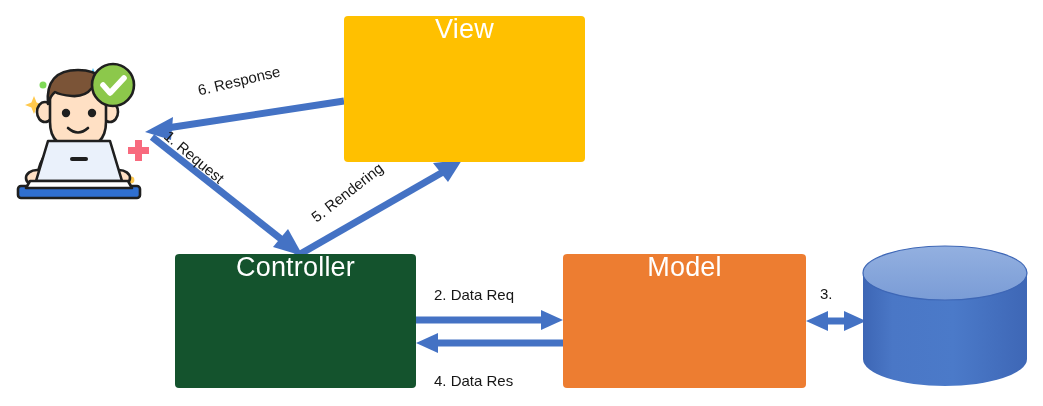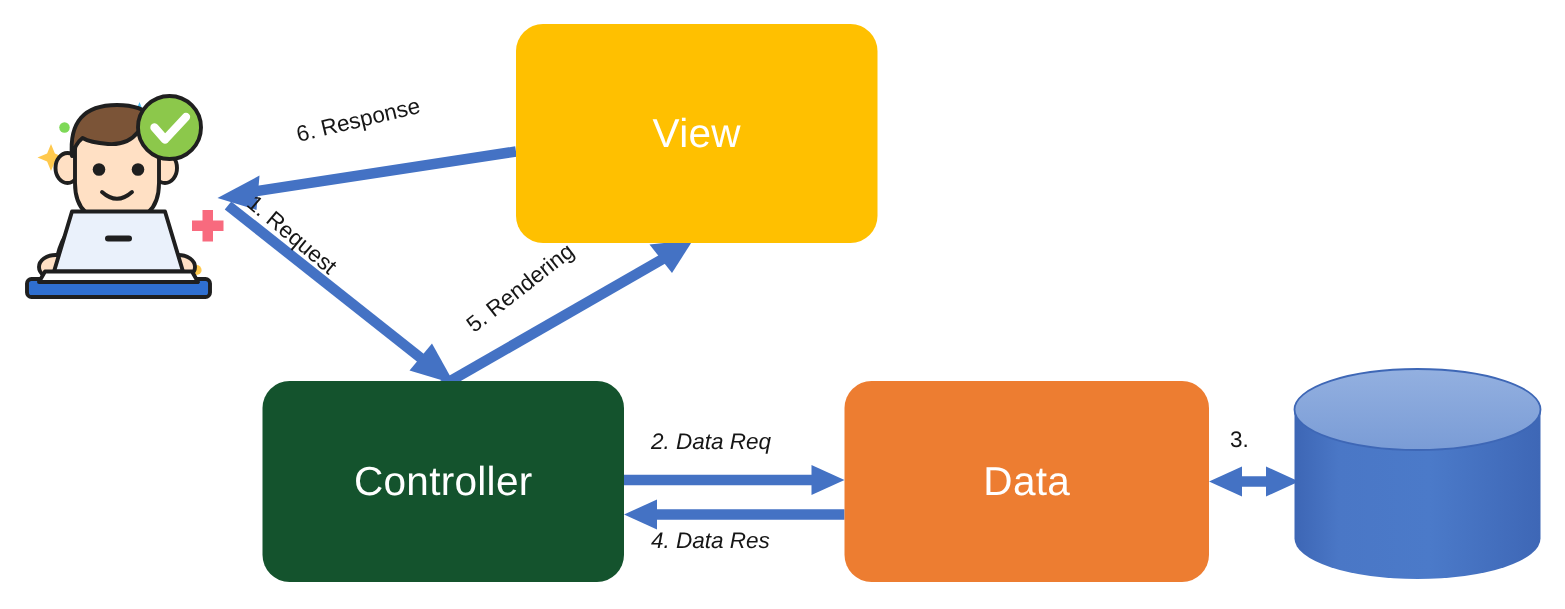"View" .nodebox { align-items: center -> flex-start; border-radius: 18px -> 4px }
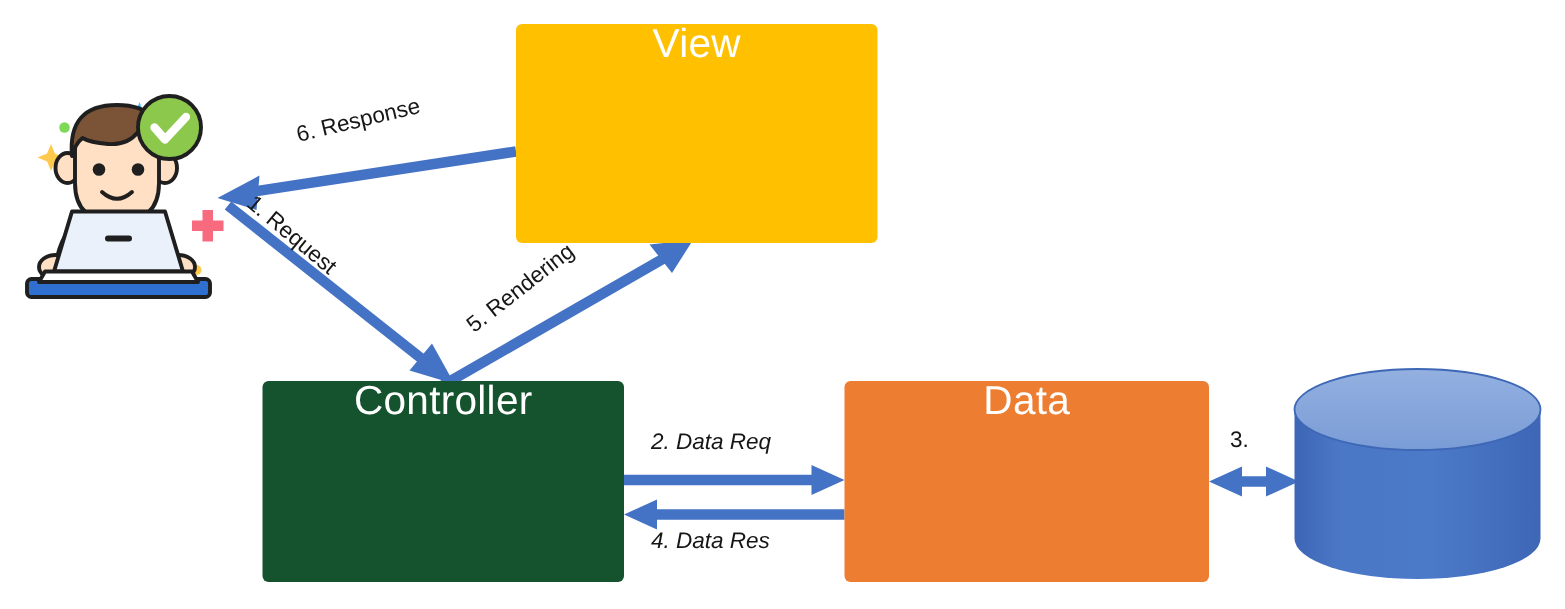"Data" span.nodelabel { text: Data -> Model }
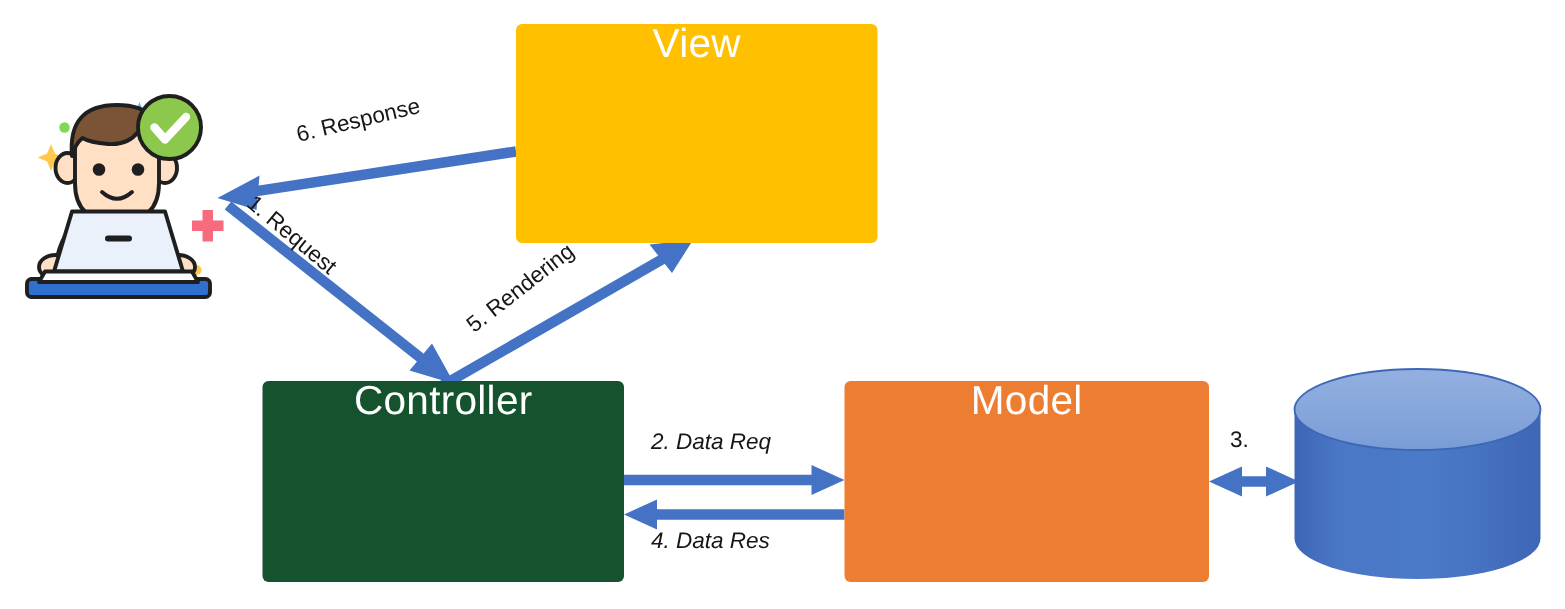"2. Data Req" #lbl-datareq { font-style: italic -> none }
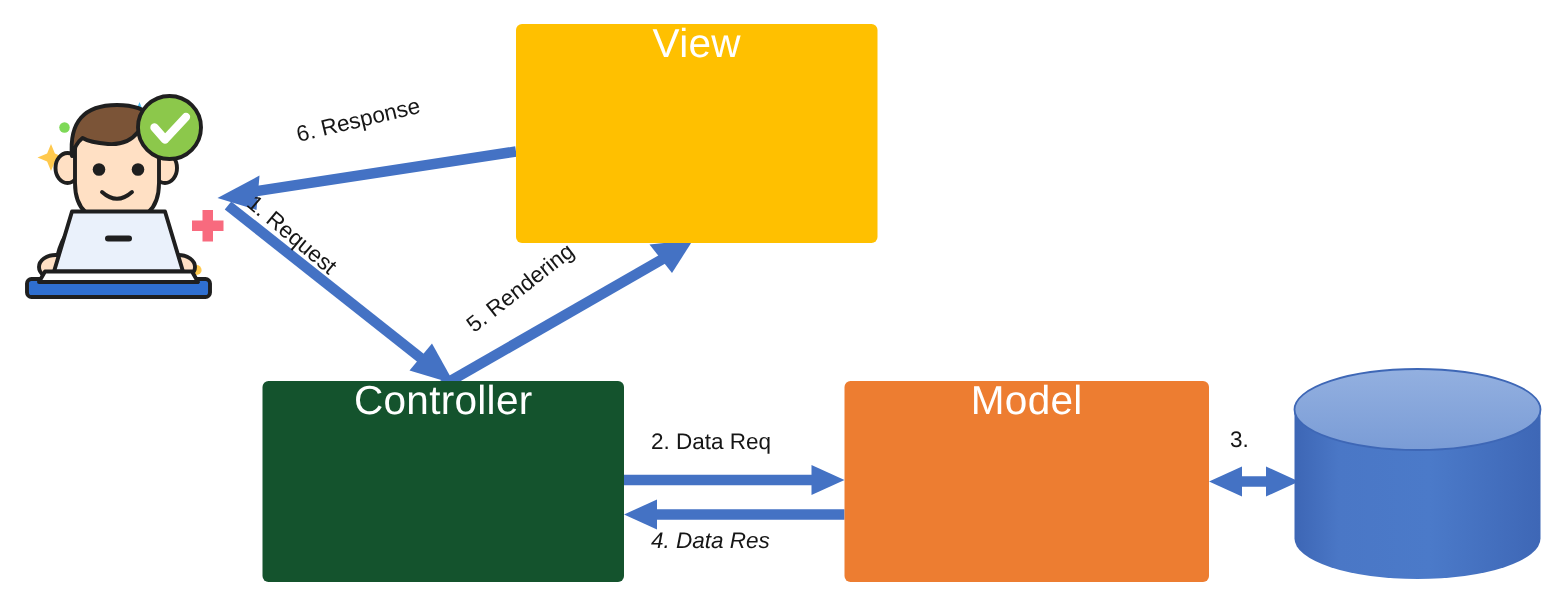"4. Data Res" #lbl-datares { font-style: italic -> none; top: 352px -> 372px }
